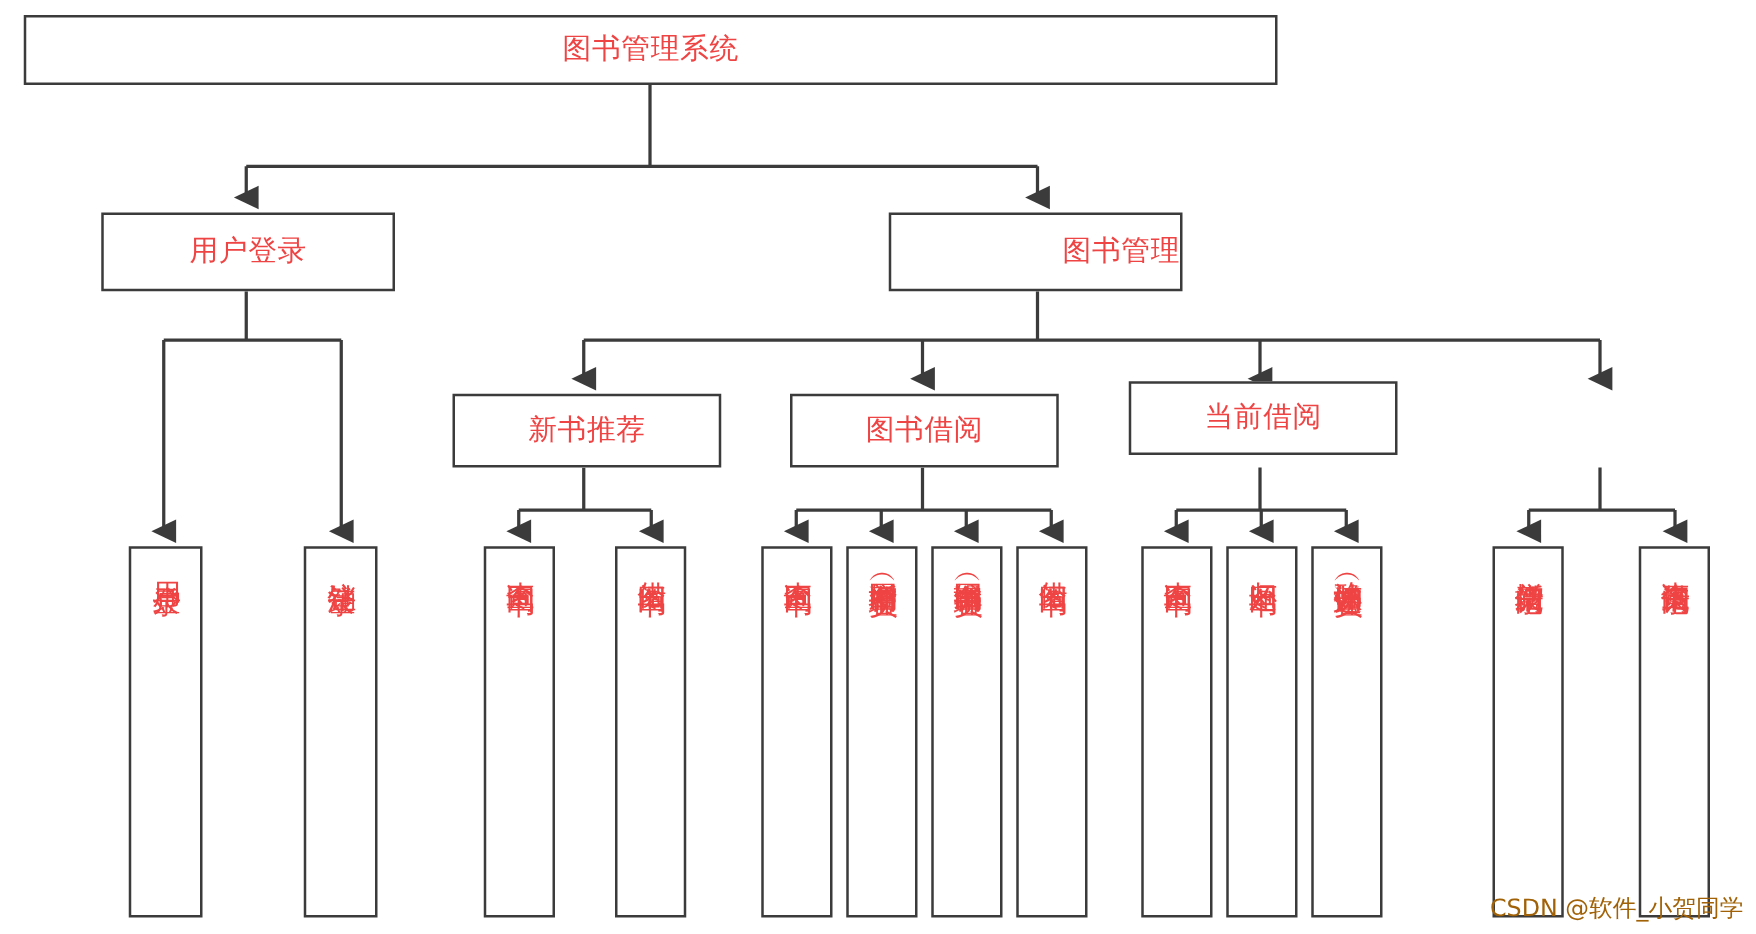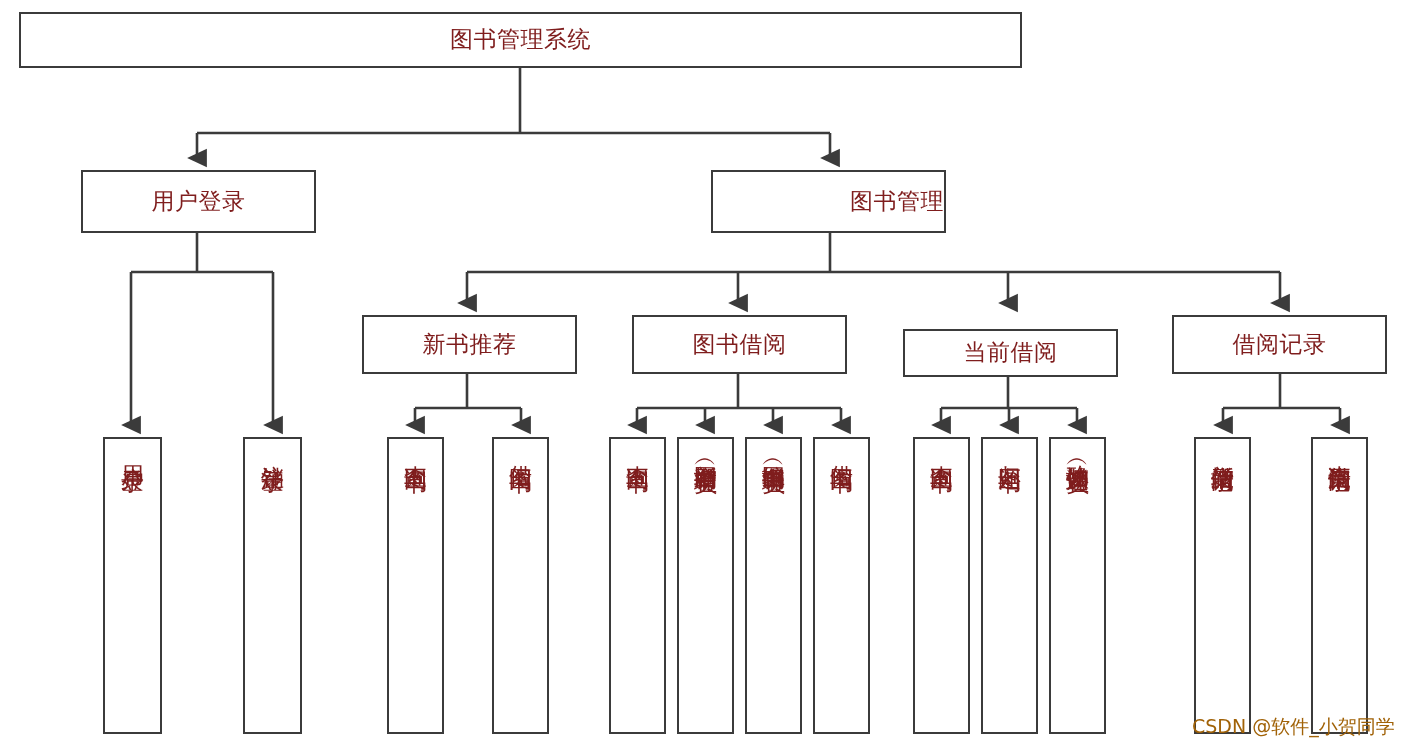"图书管理系统" .node { color: #7f1d1d -> #ef4444 }
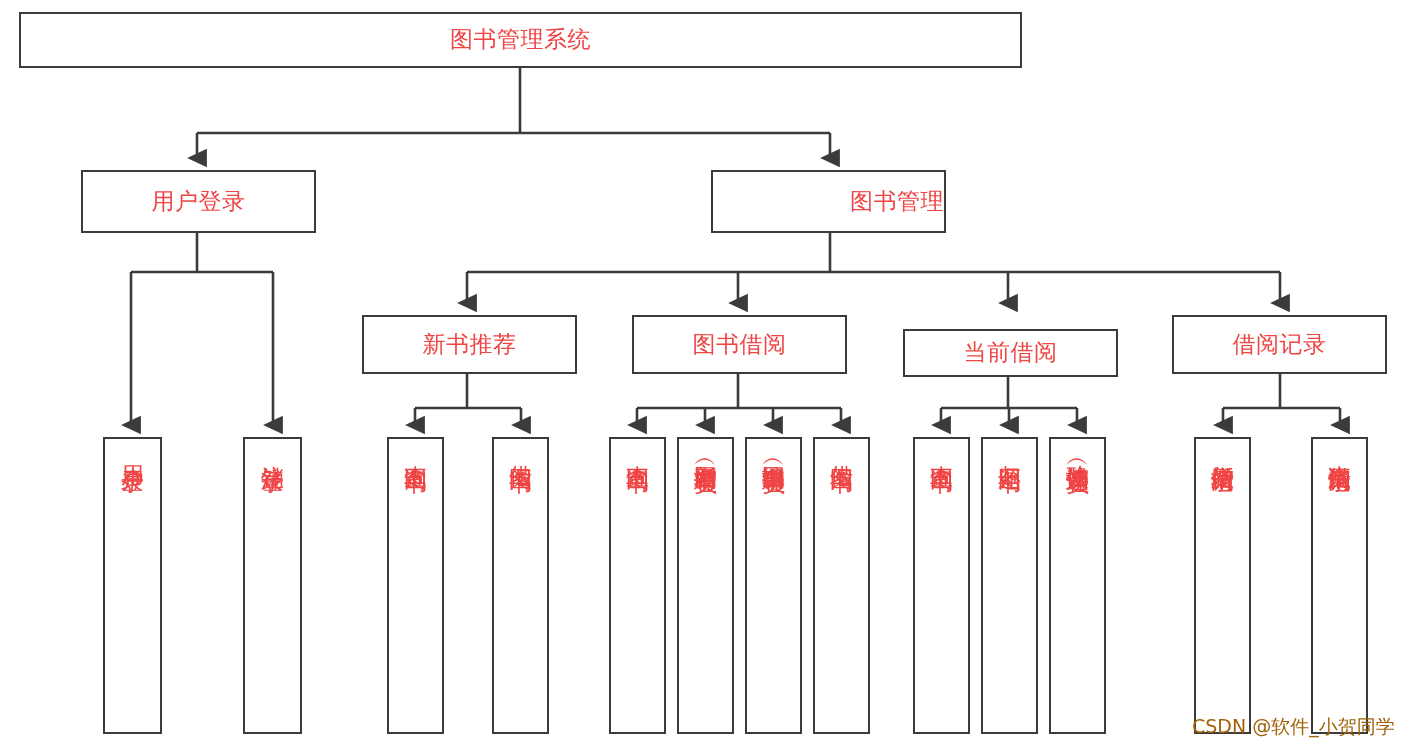"当前借阅" div.node { height: 48px -> 59px; top: 329px -> 305px }
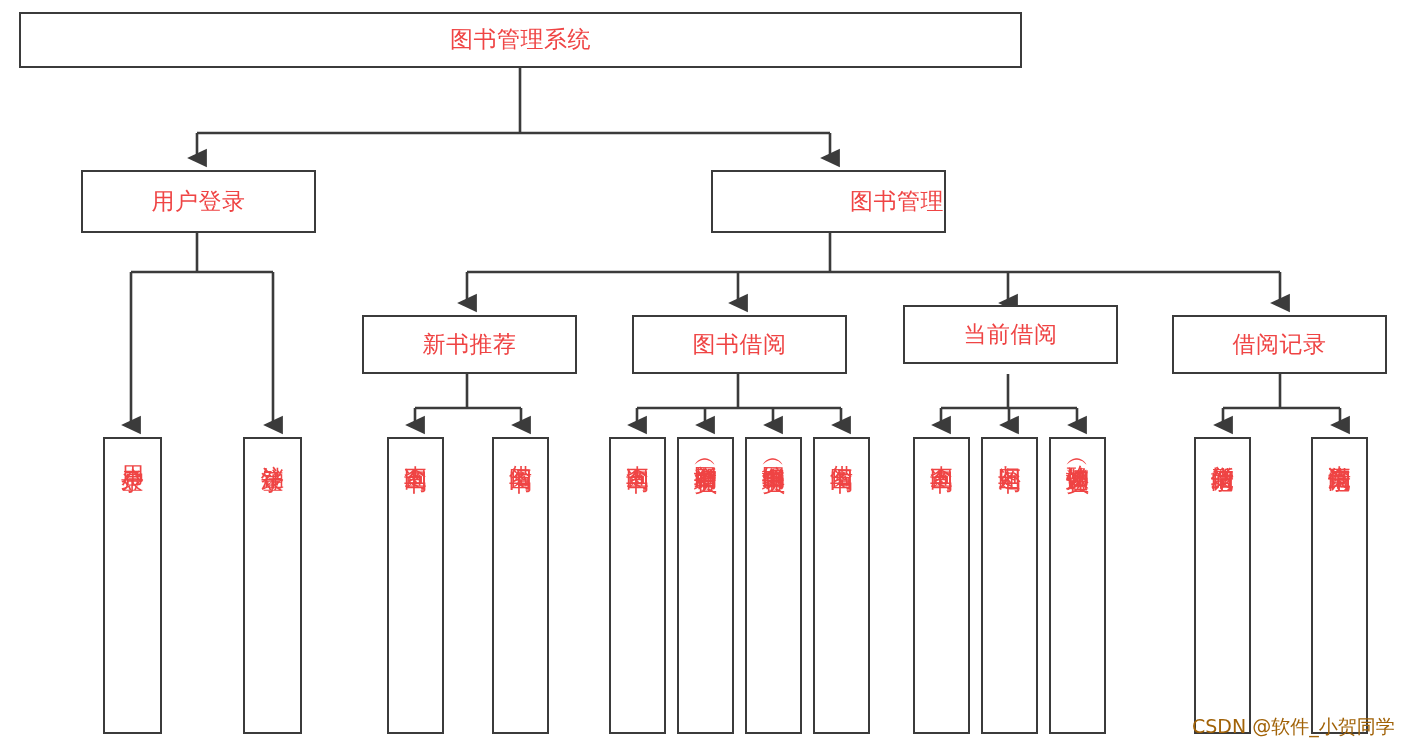"借阅记录" div.node { html: <div> <span>借阅记录</span> </div> -> none }
